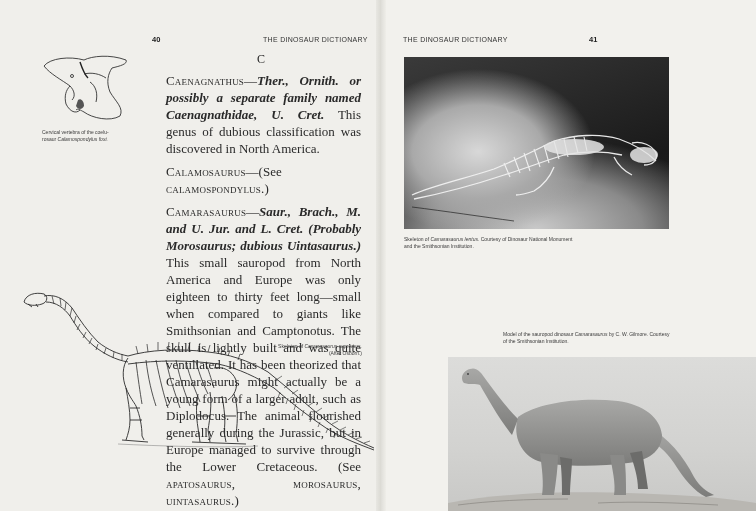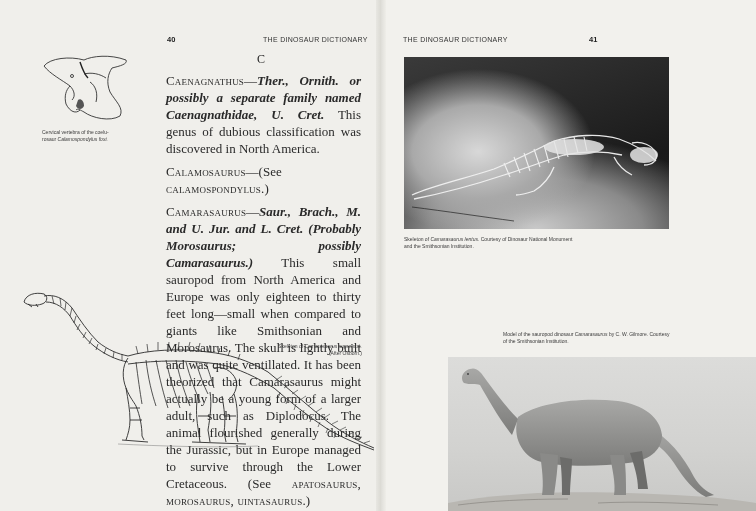"40" div.page-num { left: 167px -> 152px }
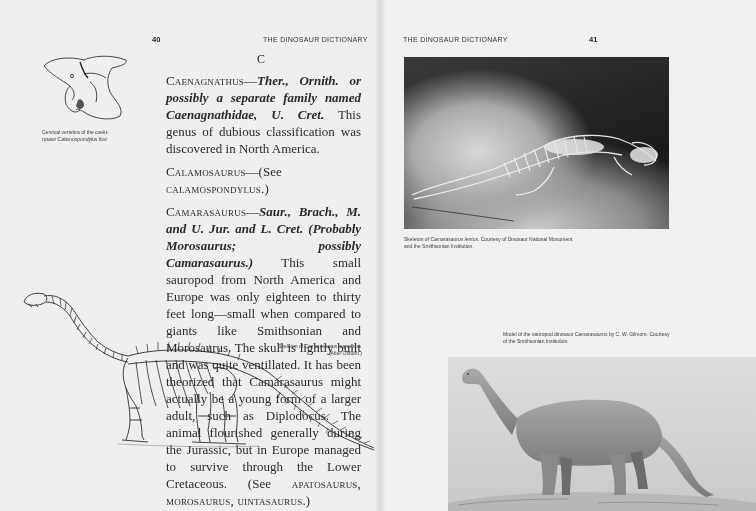"(Probably Morosaurus; possibly" span.class-italic { text: possibly Camarasaurus -> dubious Uintasaurus }
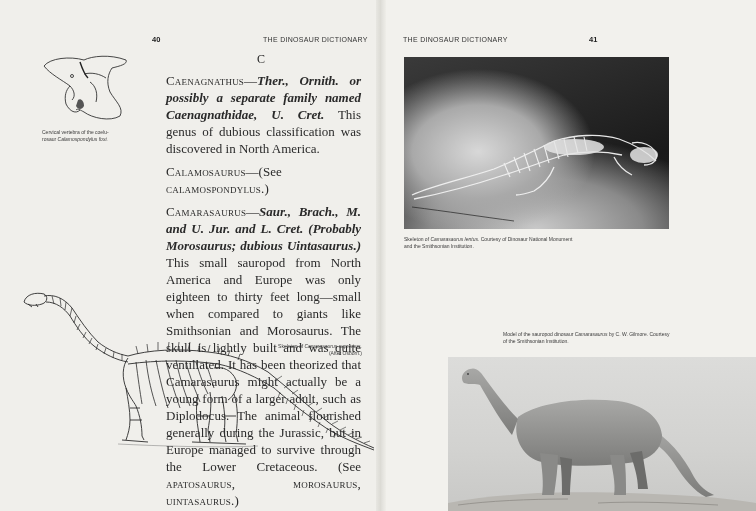"Morosaurus." span.ital { text: Morosaurus -> Camptonotus }
